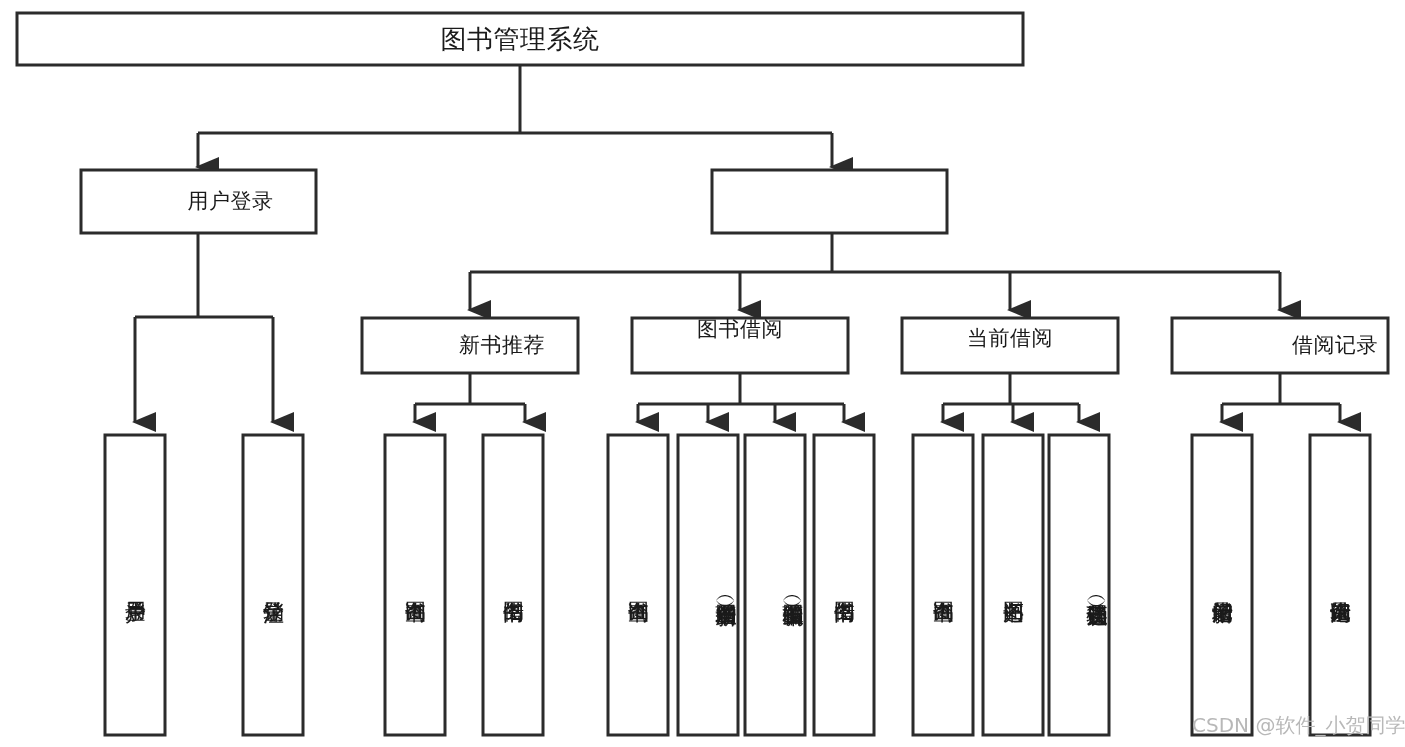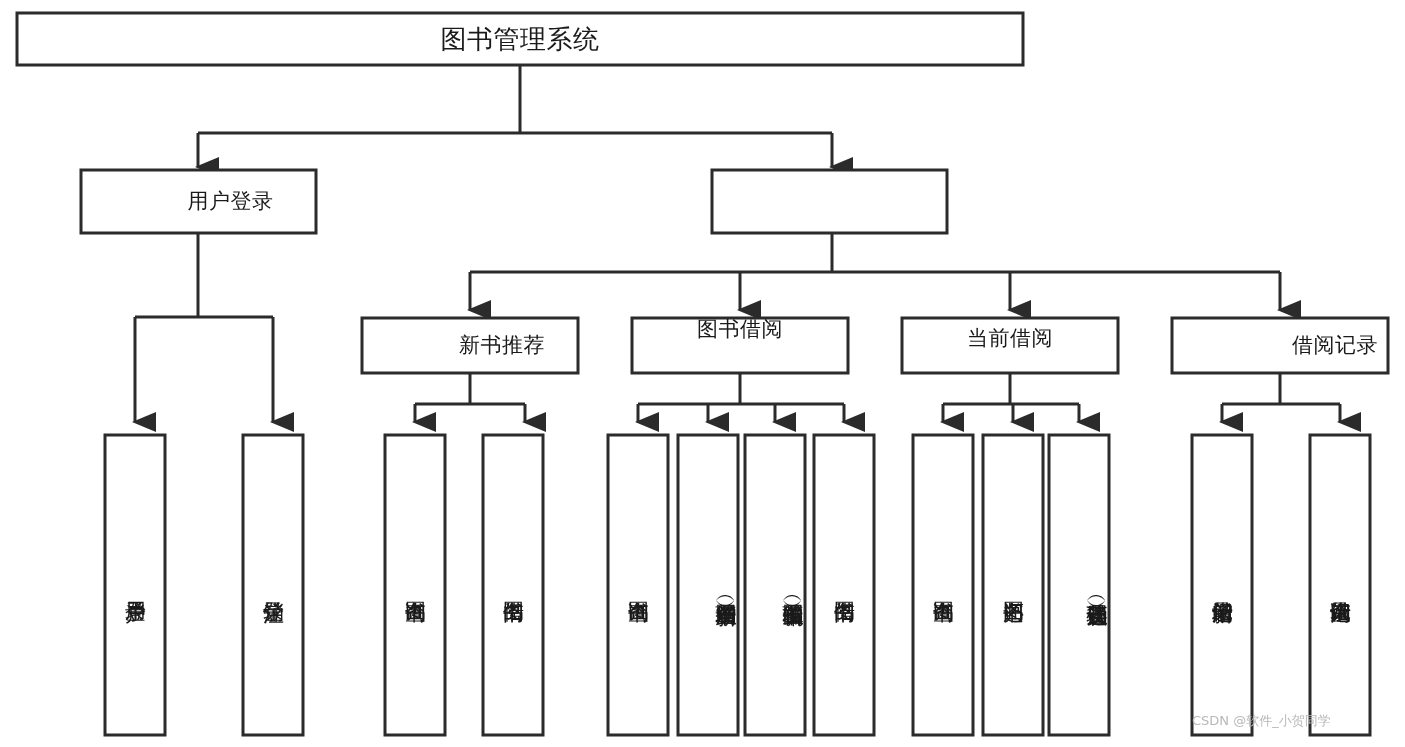"CSDN @软件_小贺同学" .watermark { font-size: 13px -> 20px }
